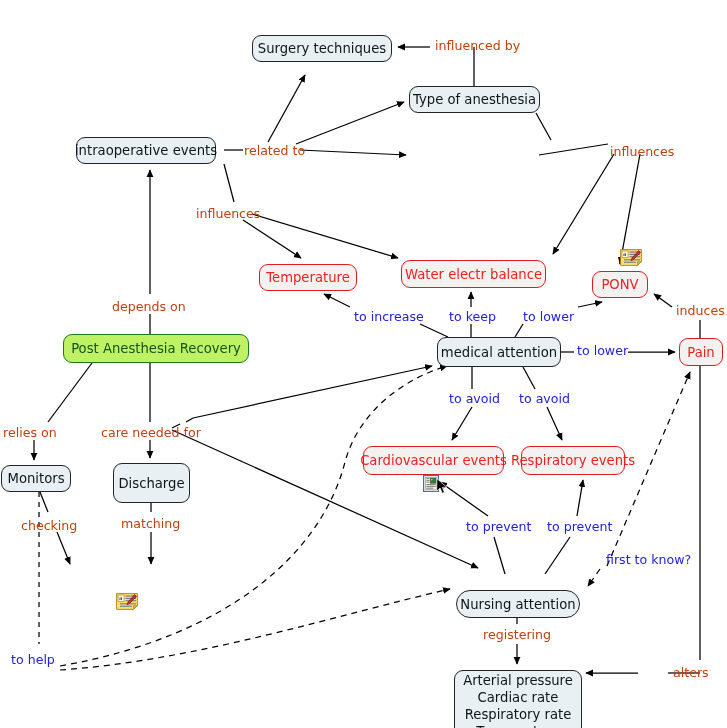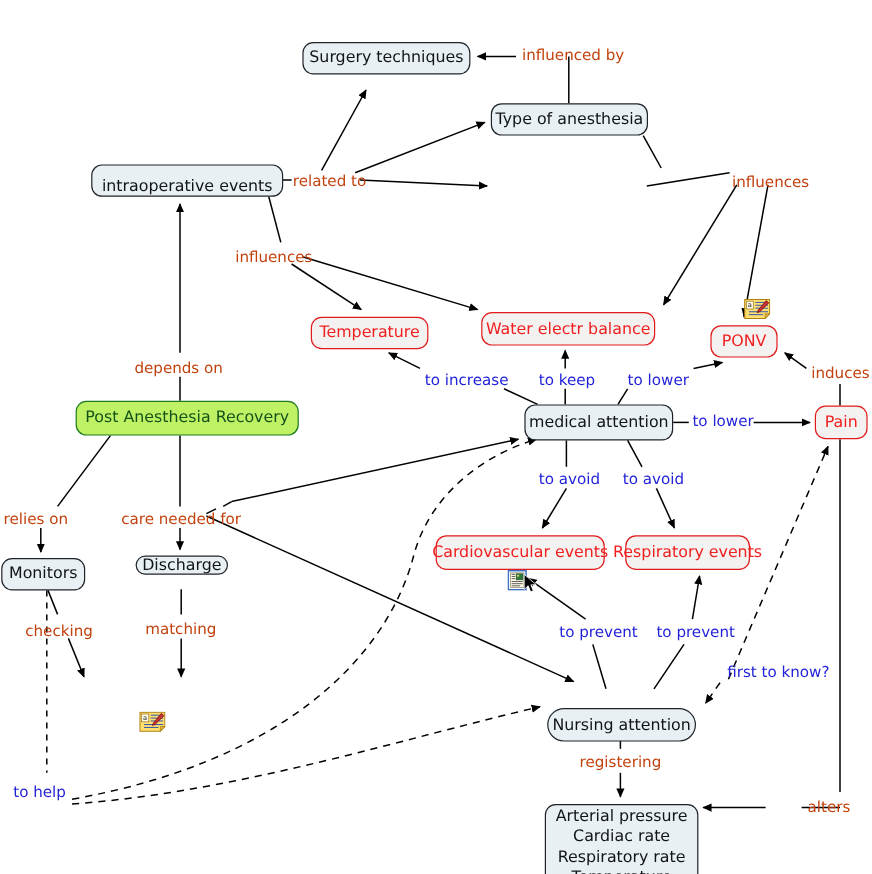"intraoperative events" div.node { align-items: flex-end -> none; width: 160px -> 140px }
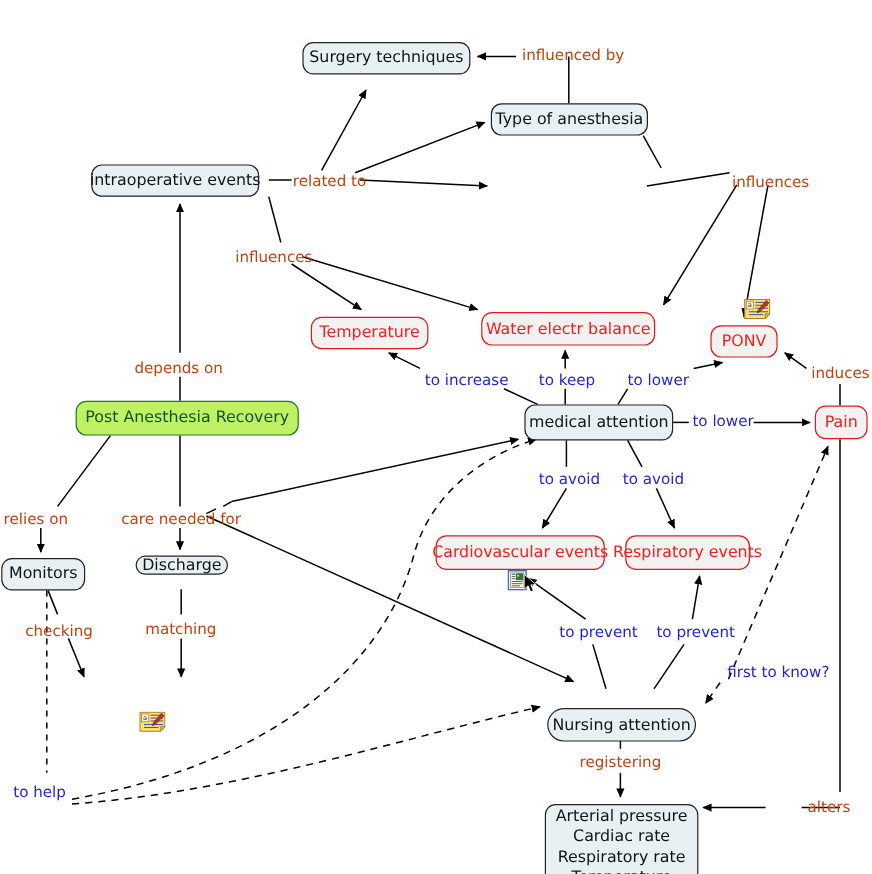"Discharge" div.node { height: 16px -> 40px }
